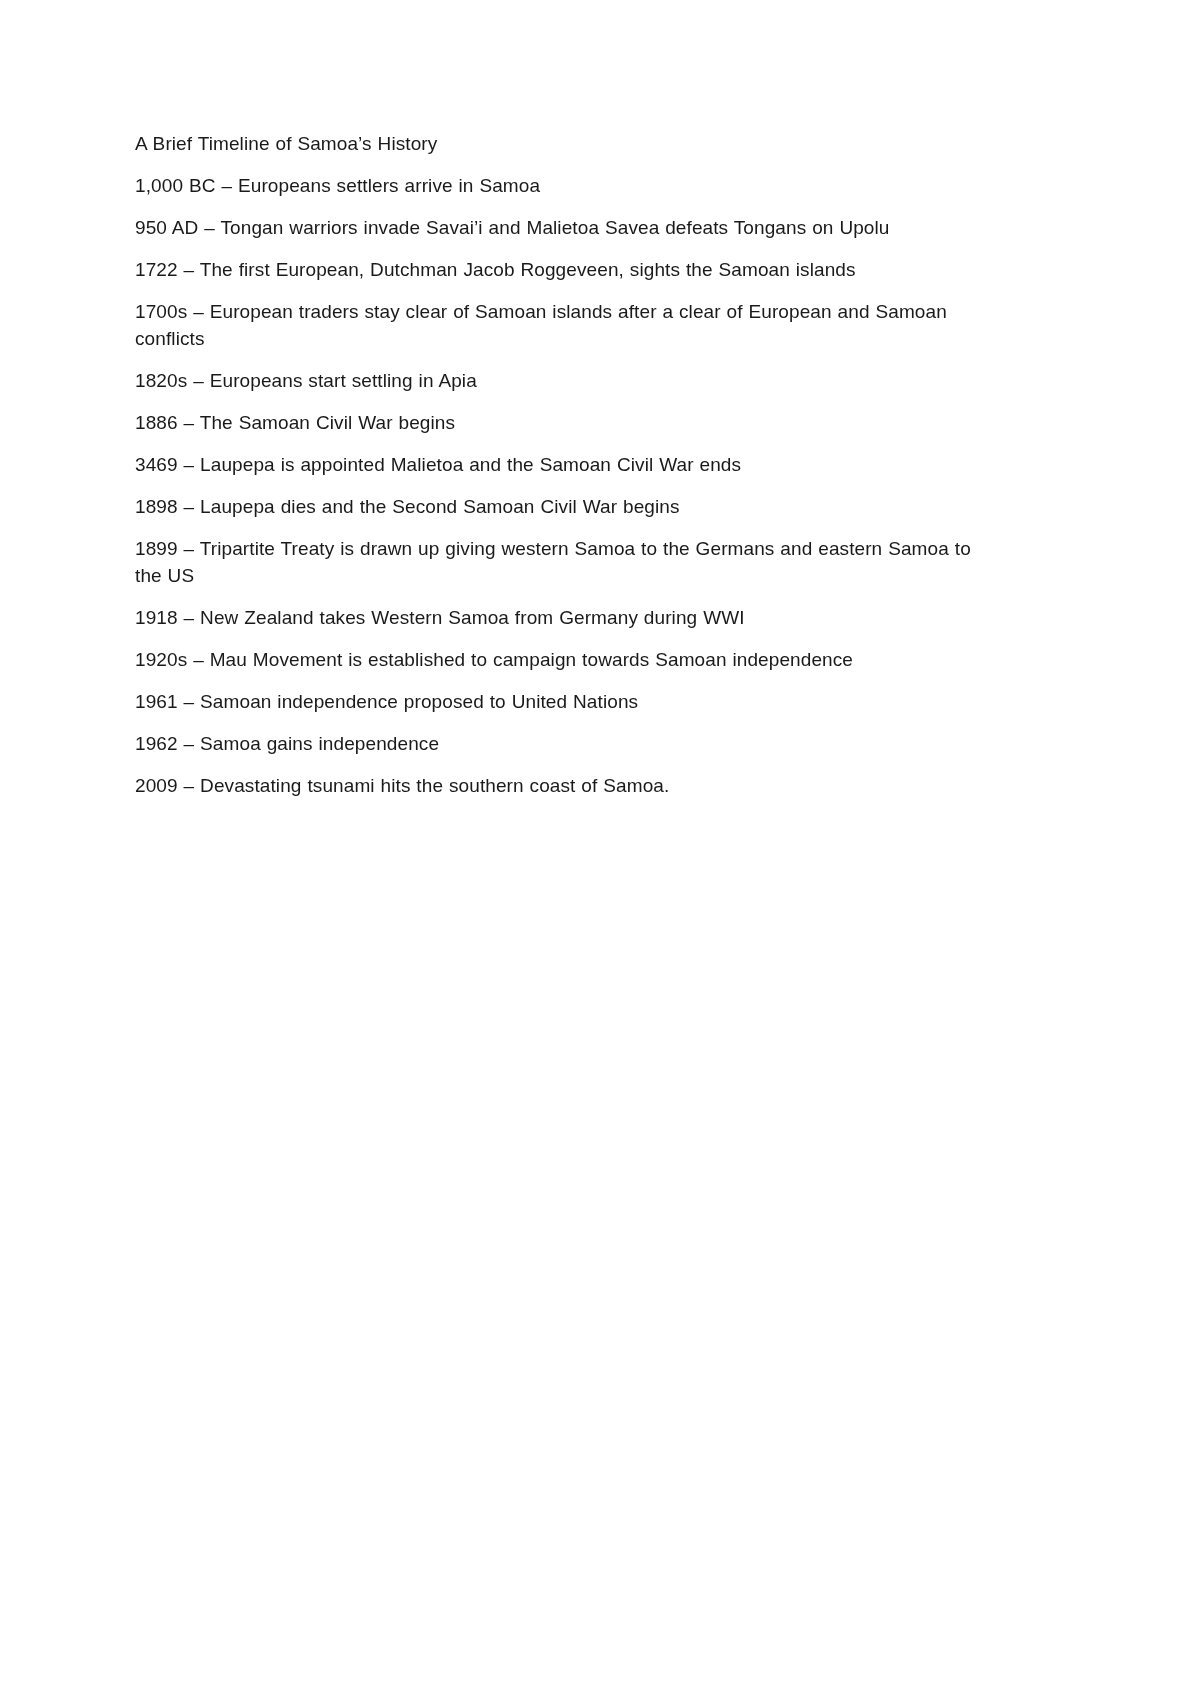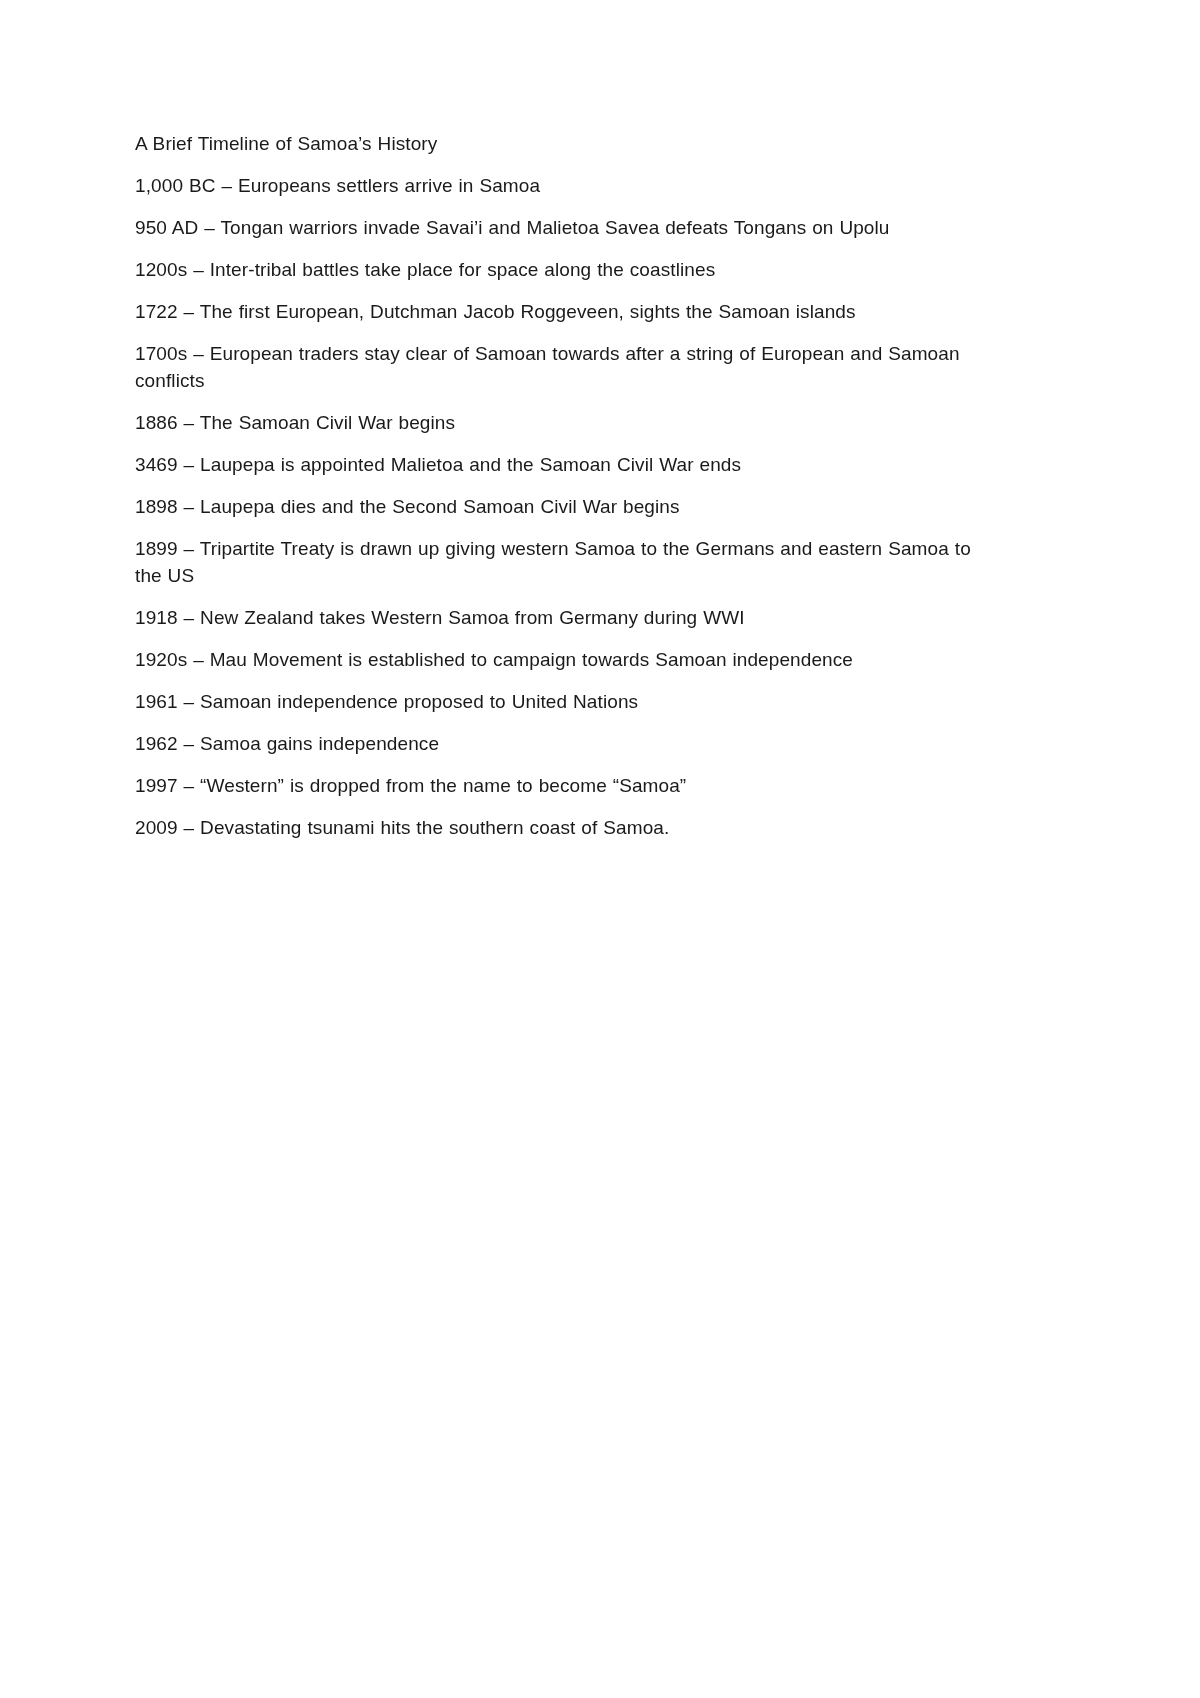"1200s – Inter-tribal battles take" p.timeline-entry { html: <p>1200s – Inter-tribal battles take place for space along the coastlines</p> -> none }
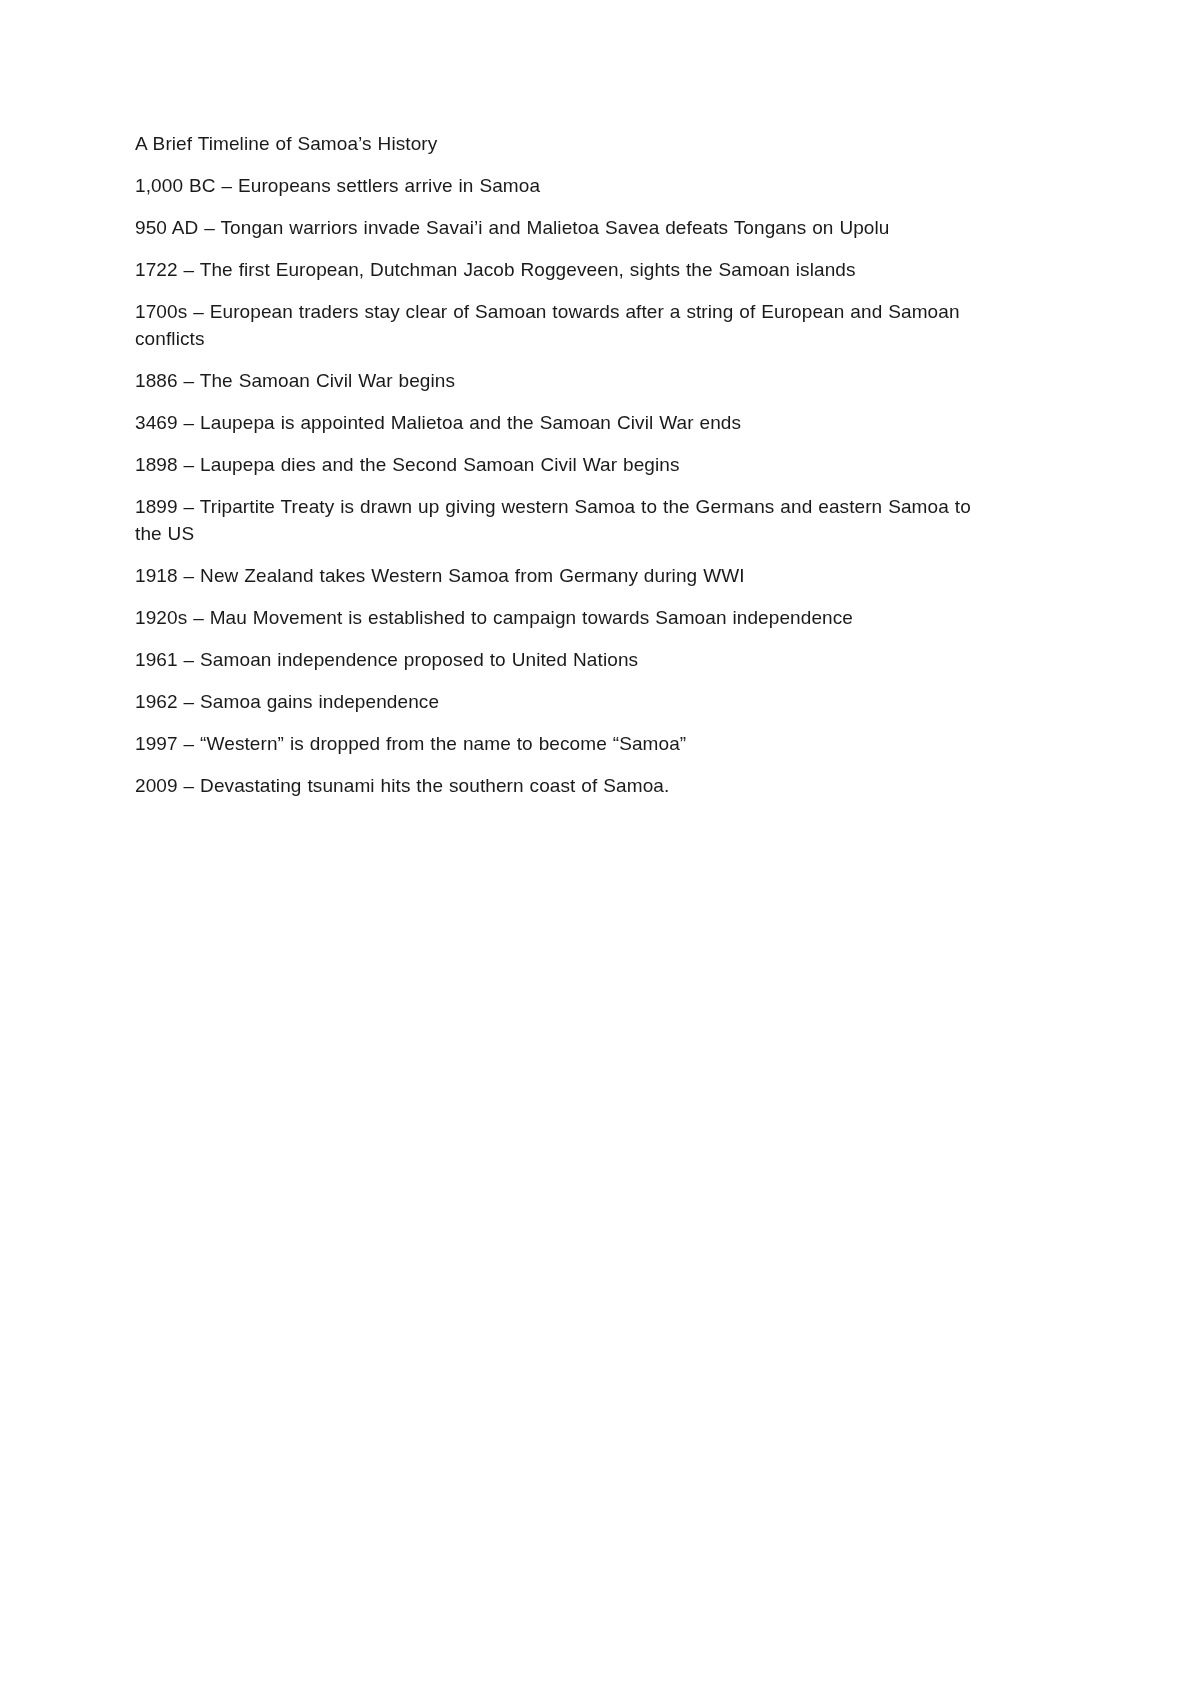"1700s – European traders stay" p.timeline-entry { text: towards after a string -> islands after a clear }
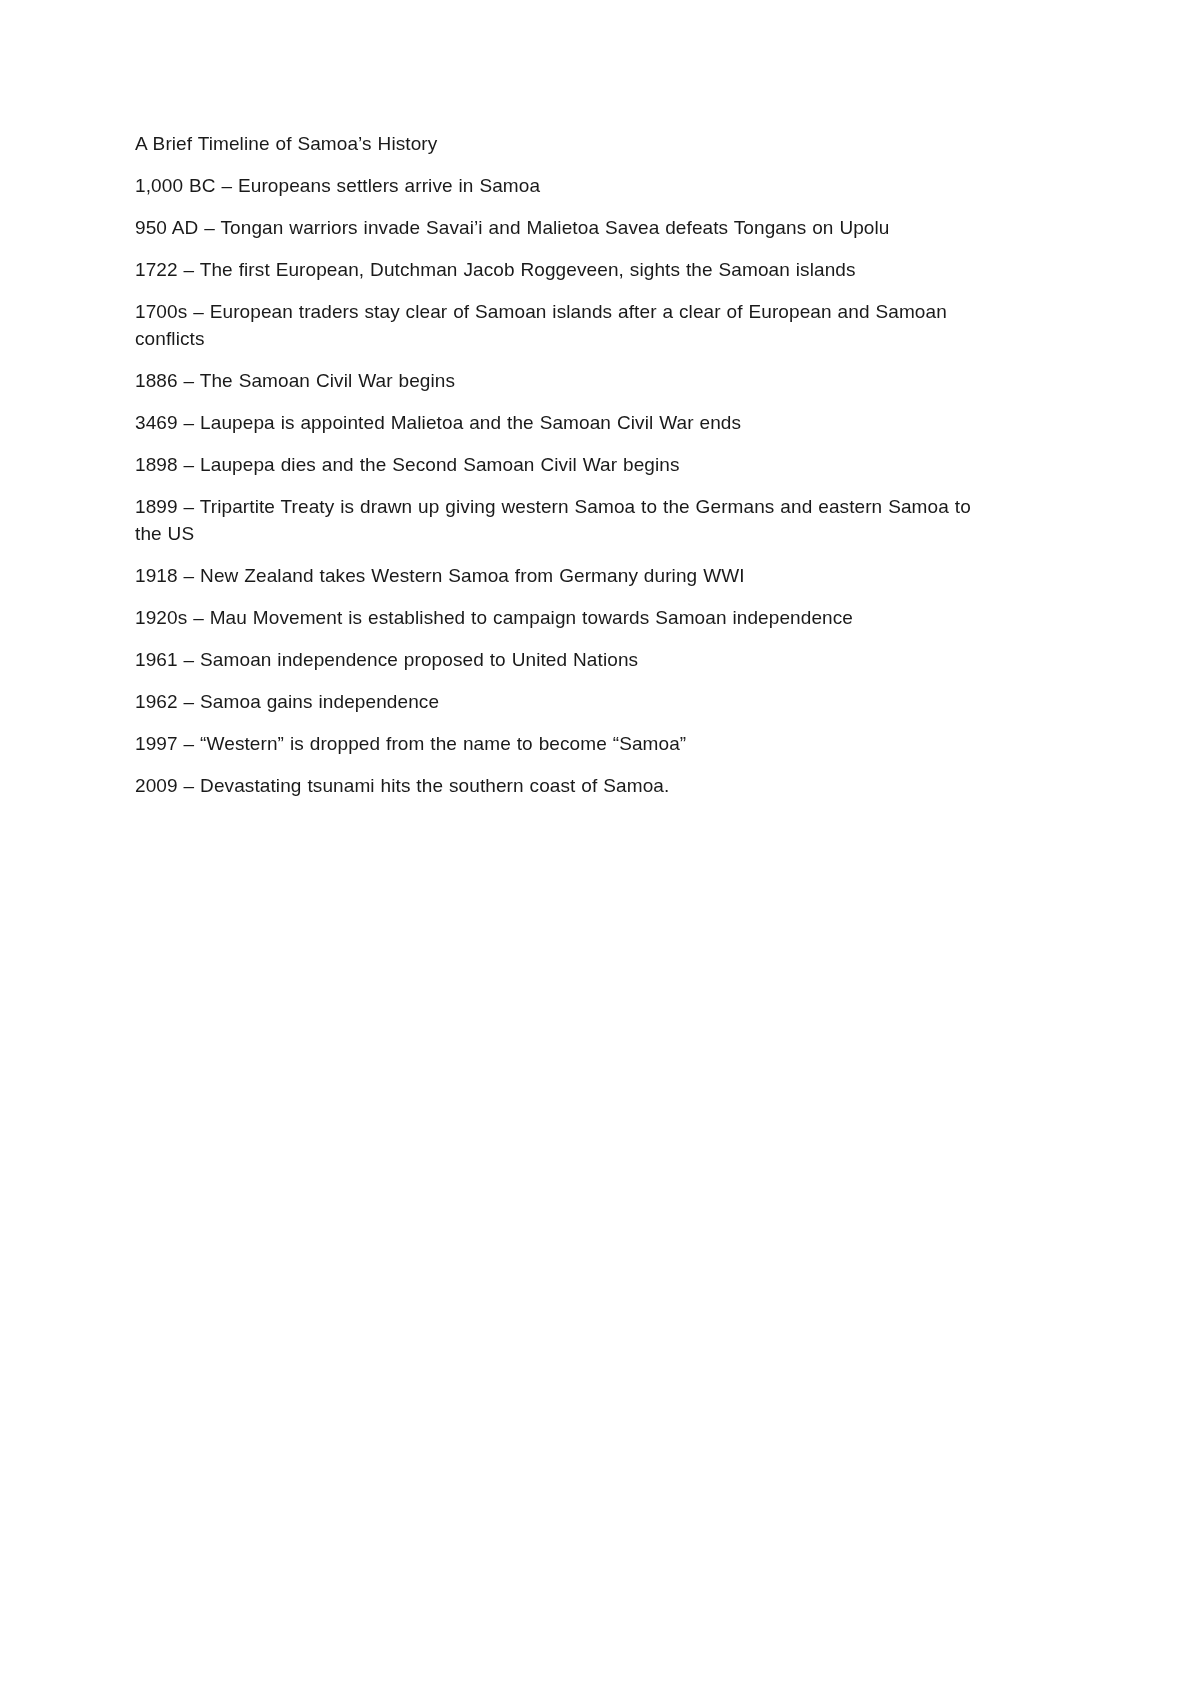"1820s – Europeans start settling" p.timeline-entry { html: none -> <p>1820s – Europeans start settling in Apia</p> }
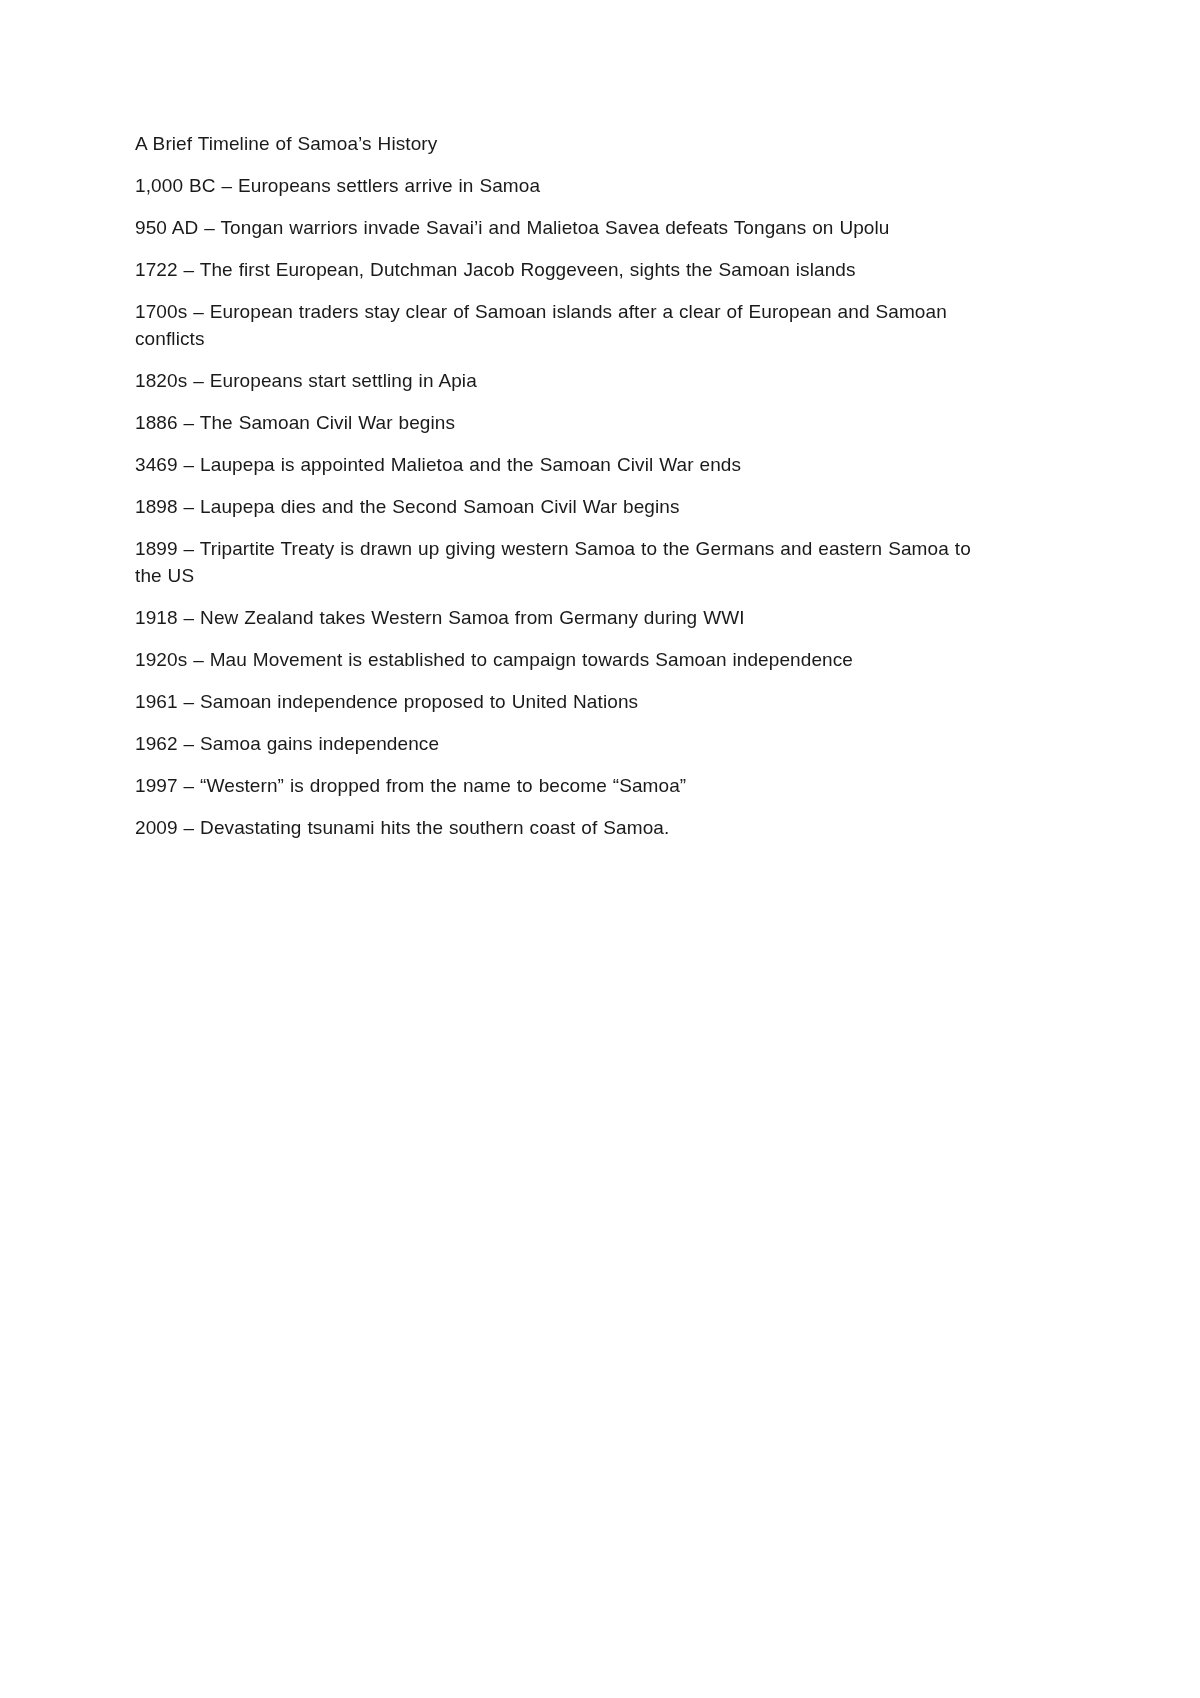"1997 – “Western” is dropped" p.timeline-entry { html: <p>1997 – “Western” is dropped from the name to become “Samoa”</p> -> none }
